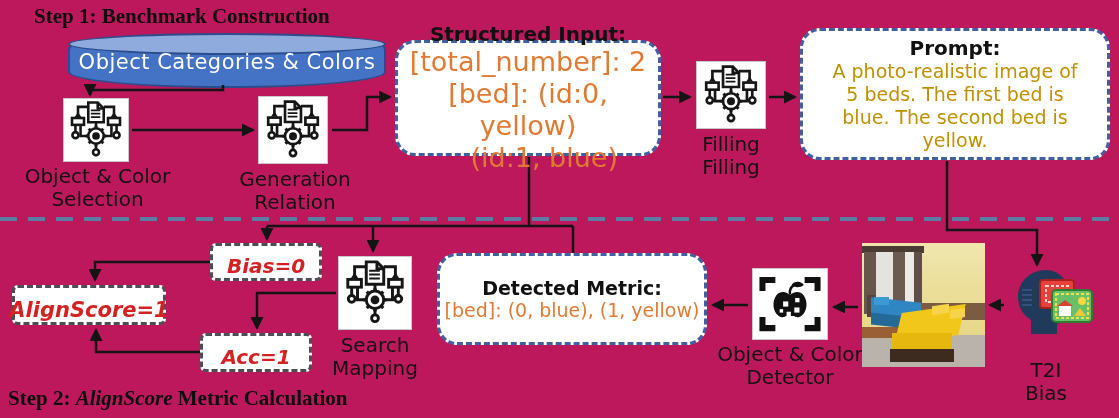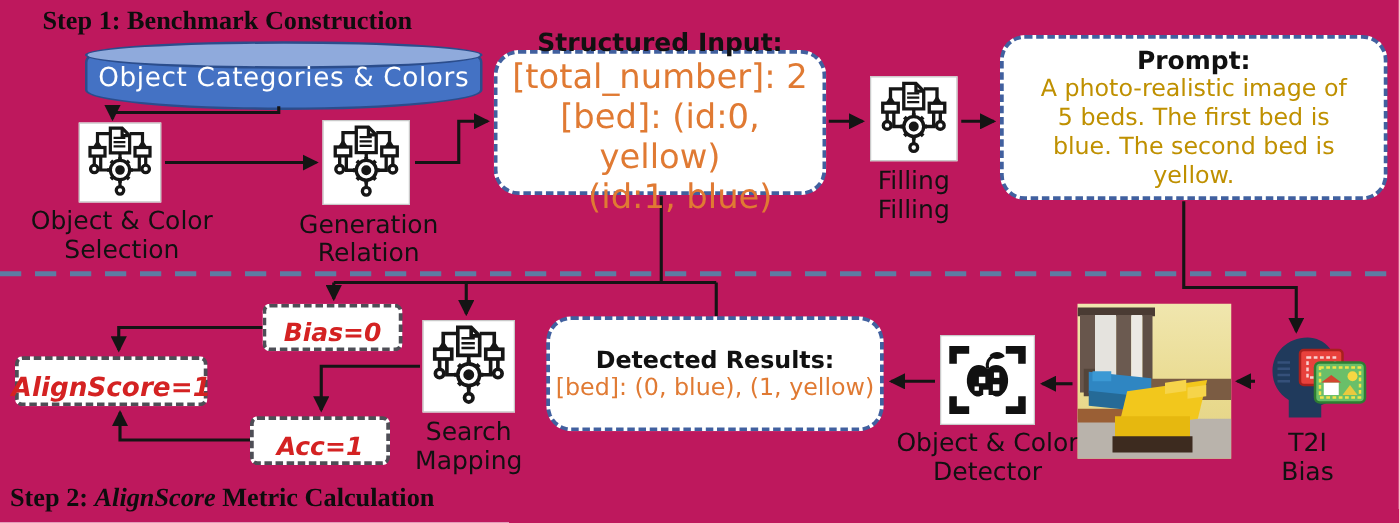"Detected Results:" div.bold-black { text: Results -> Metric }
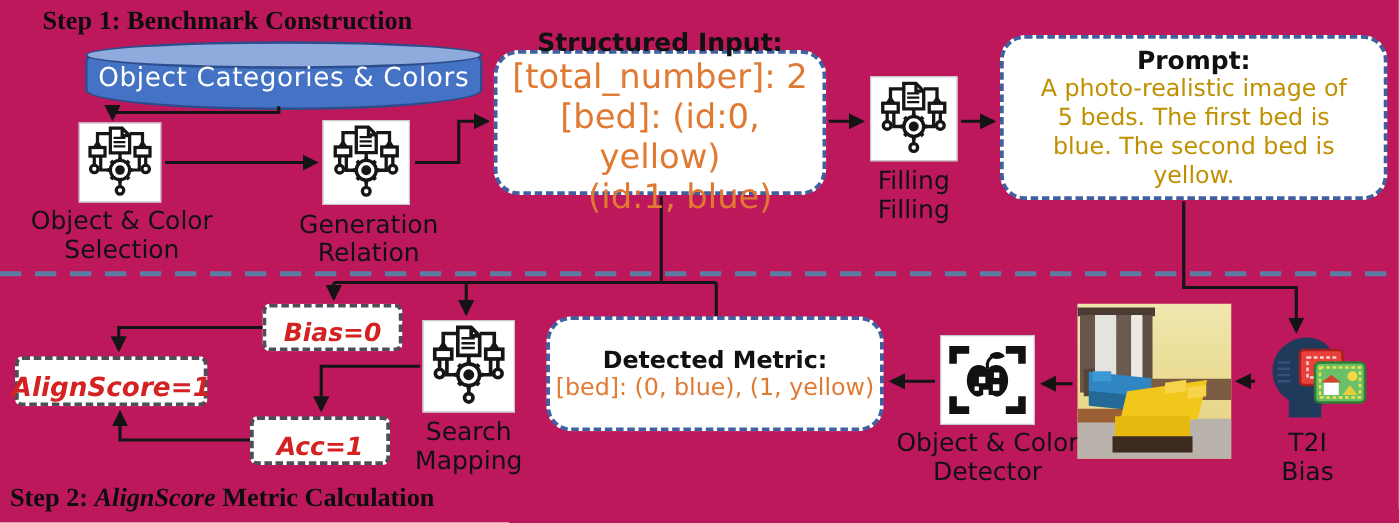"T2I" div.node-label { top: 343px -> 359px }
